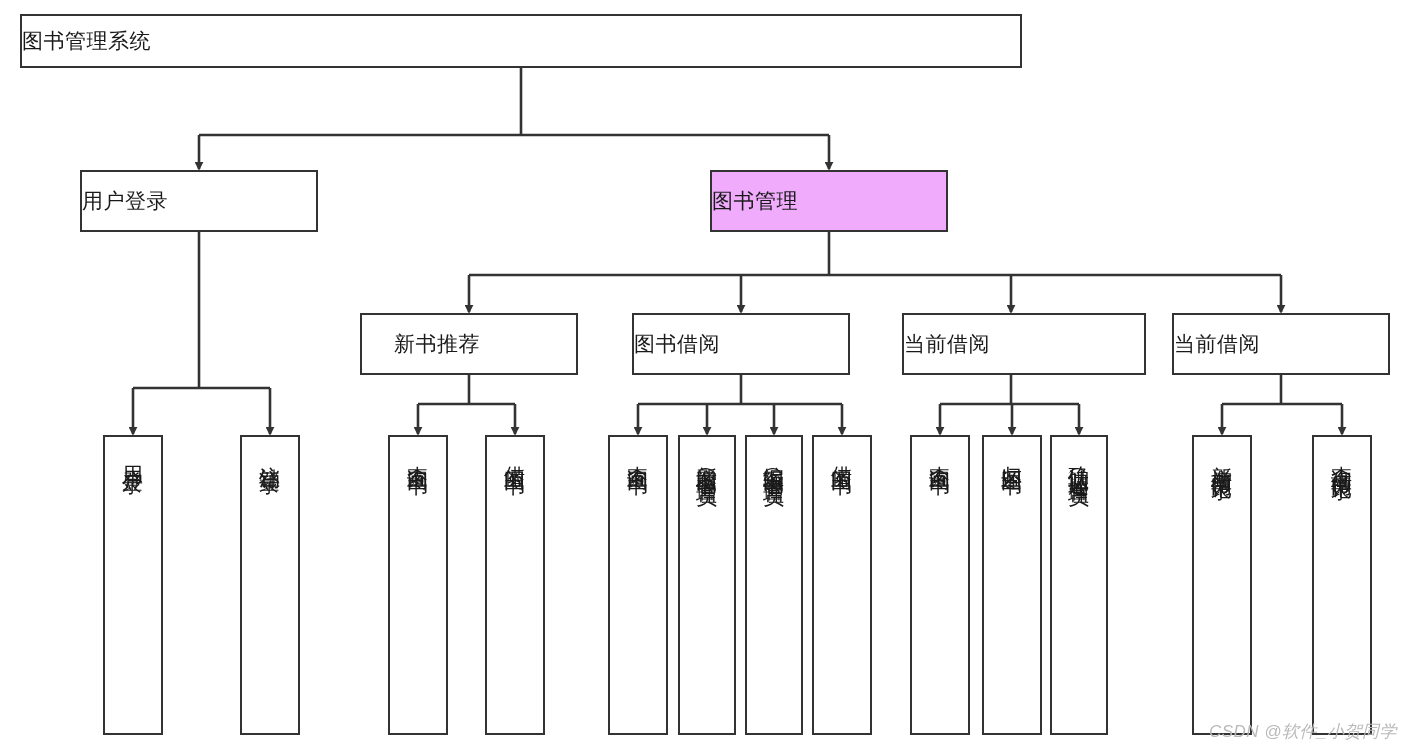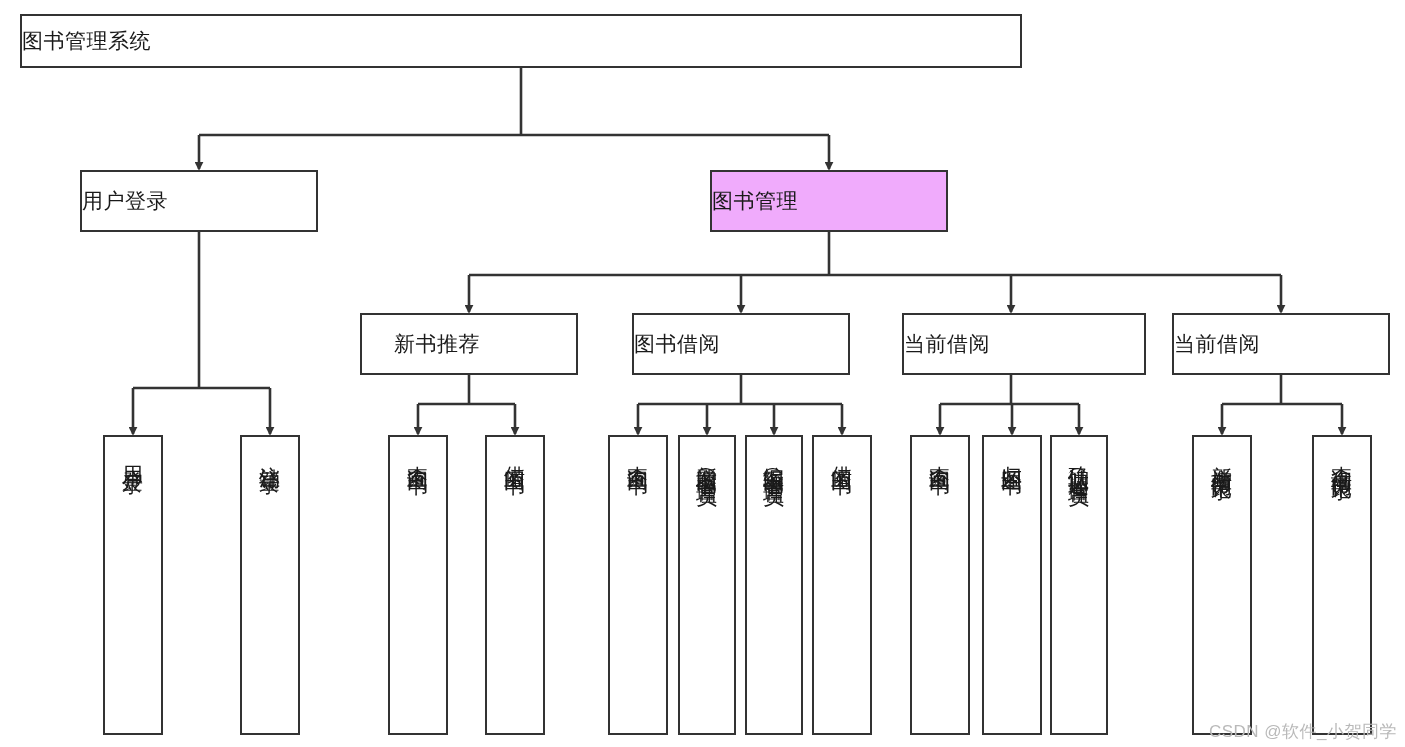"CSDN @软件_小贺同学" #watermark { font-style: none -> italic }
